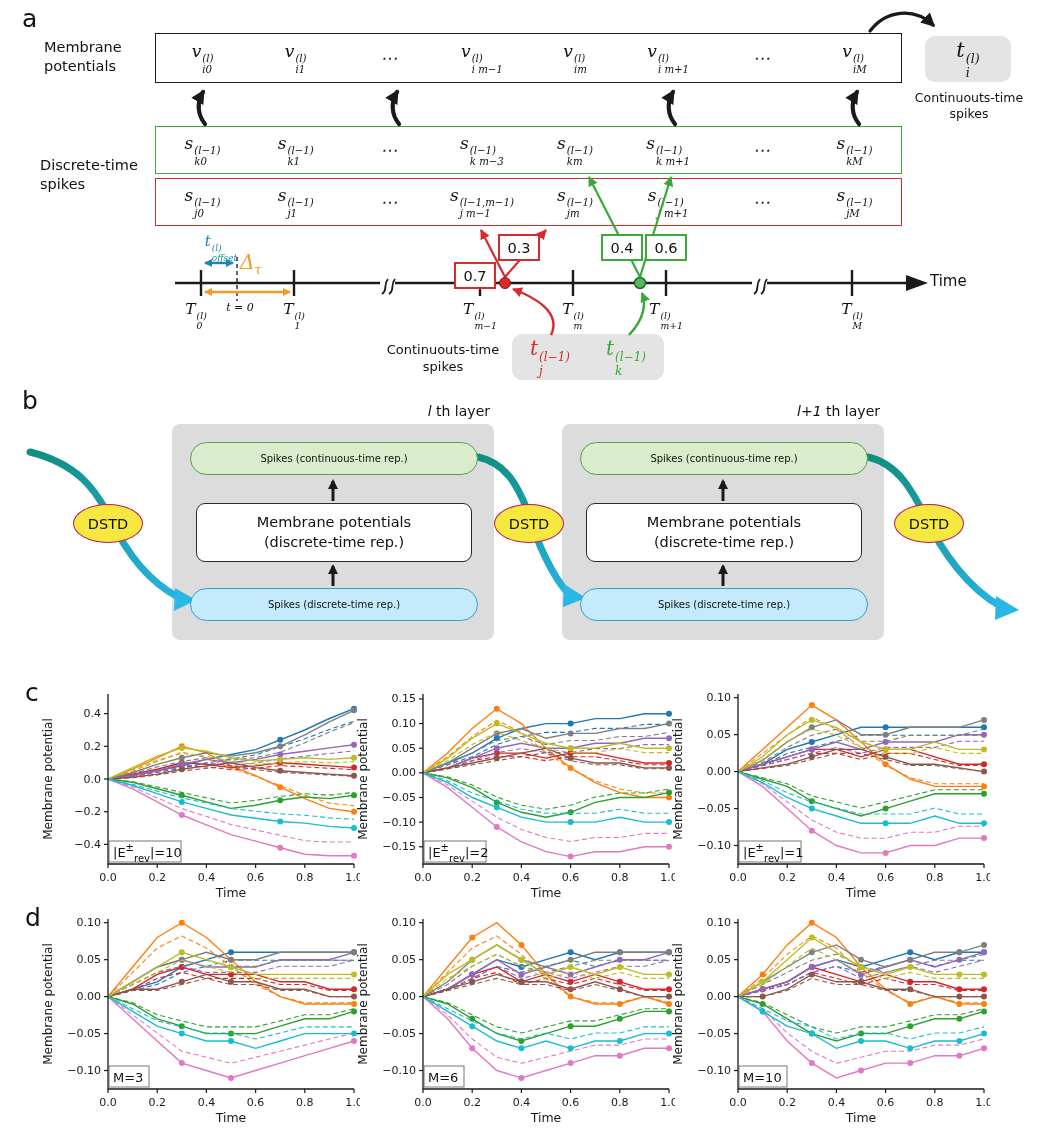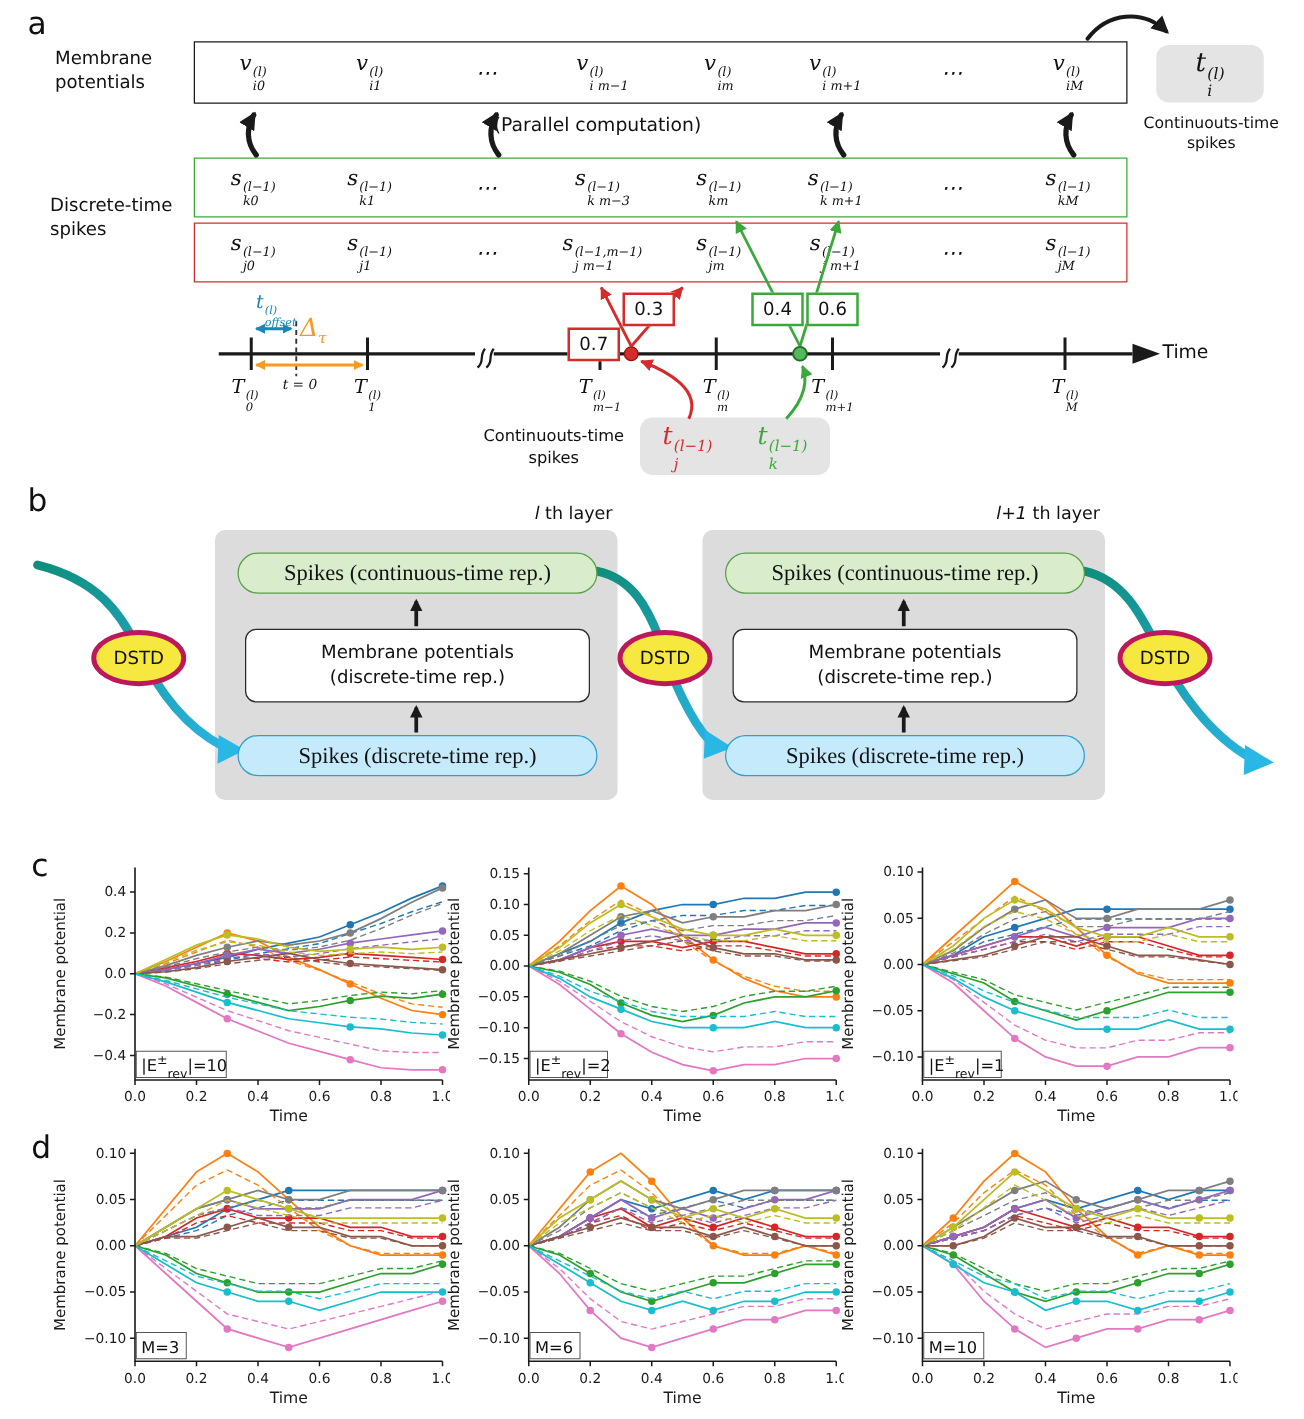"(Parallel computation)" div.abs { html: <div>(Parallel computation)</div> -> none }
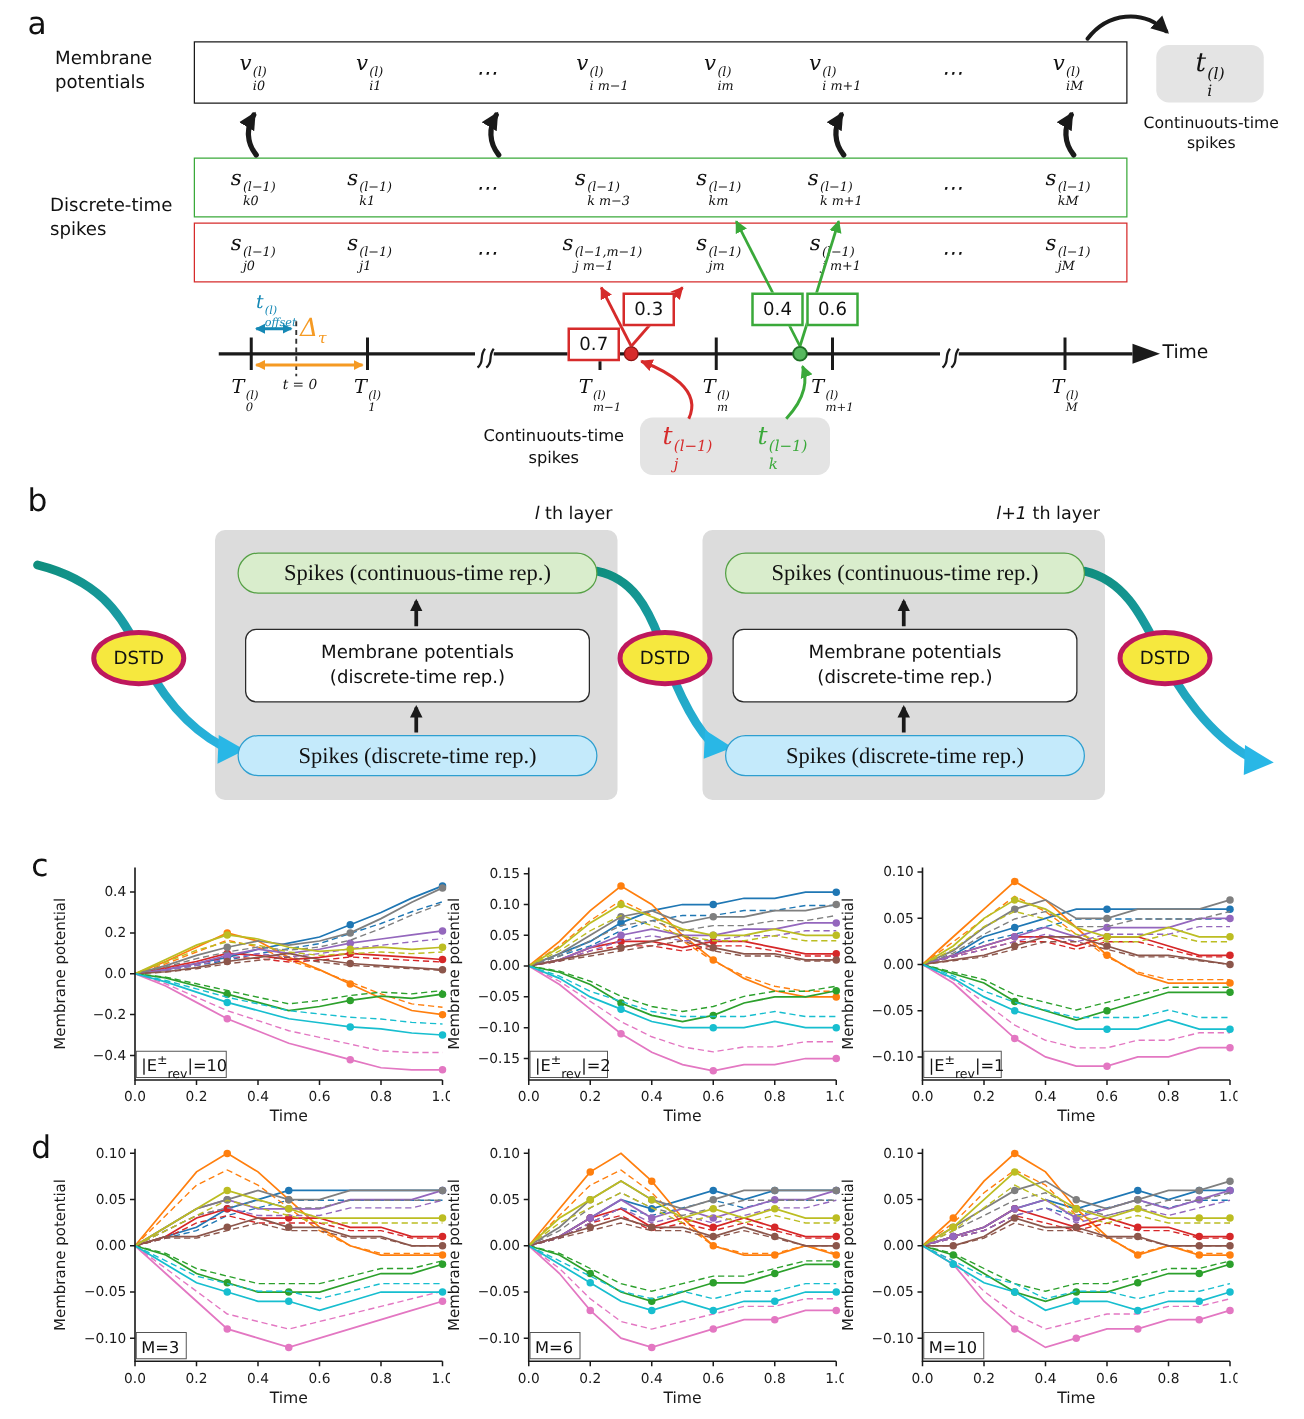"Spikes (continuous-time rep.)" .pill { font-family: Liberation Serif, serif -> none; font-size: 18px -> 10px }
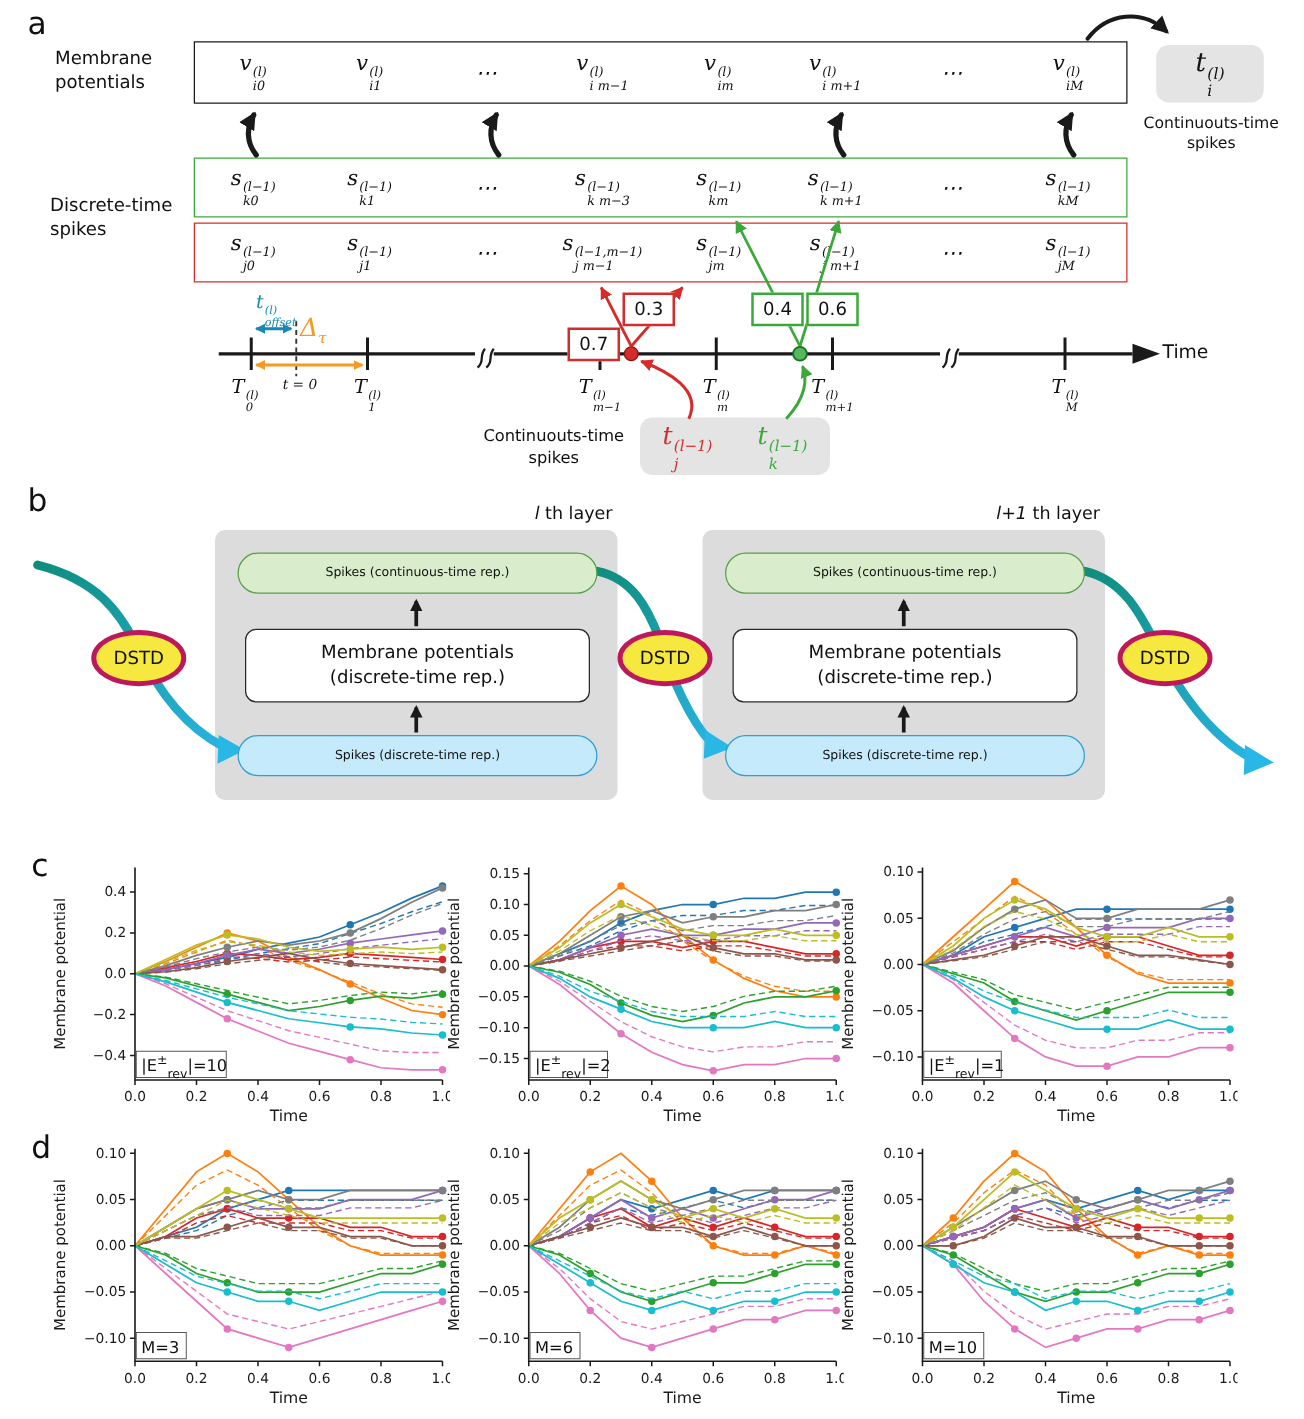"DSTD" .dstd { border: 4px solid #be185d -> 1px solid #be185d }
